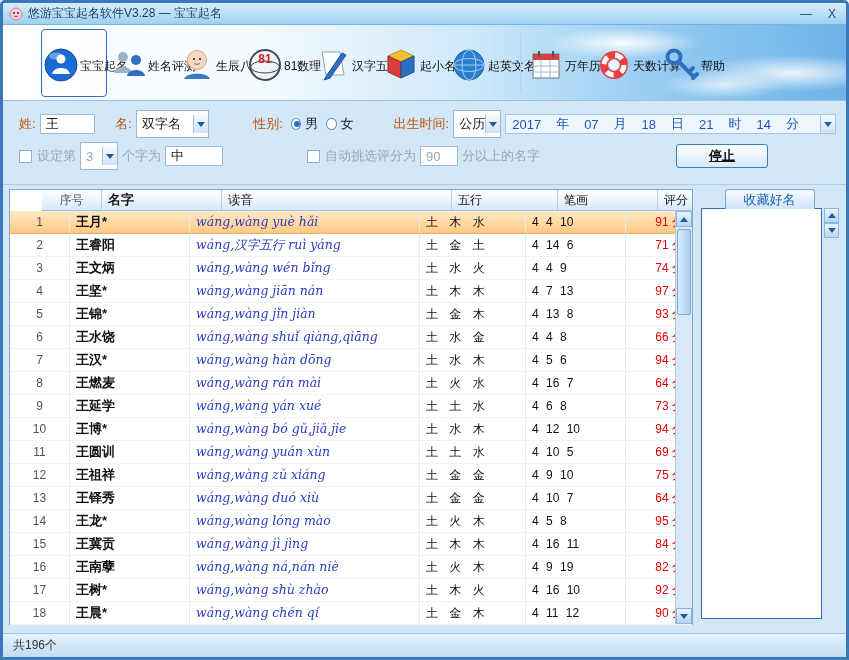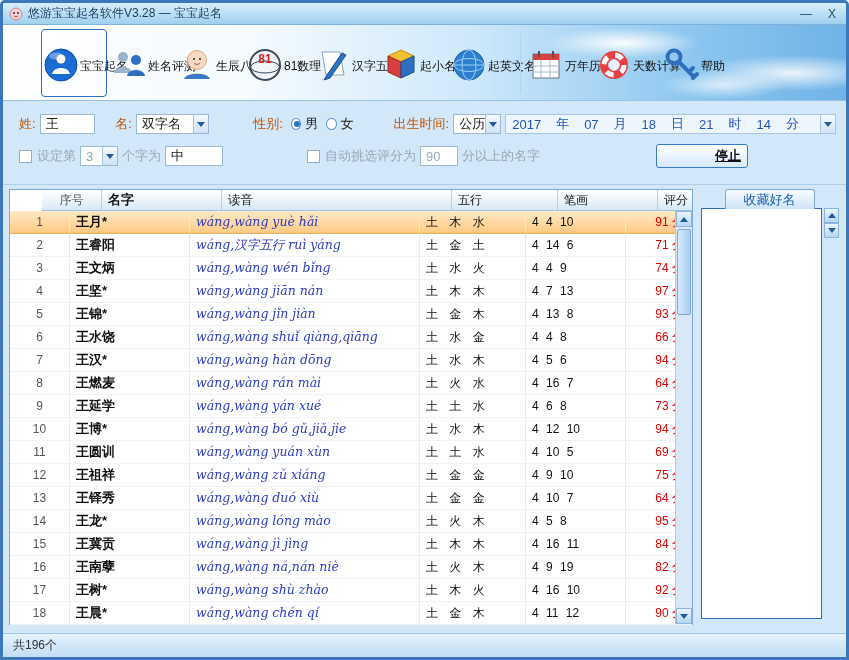"双字名" .select { height: 20px -> 28px }
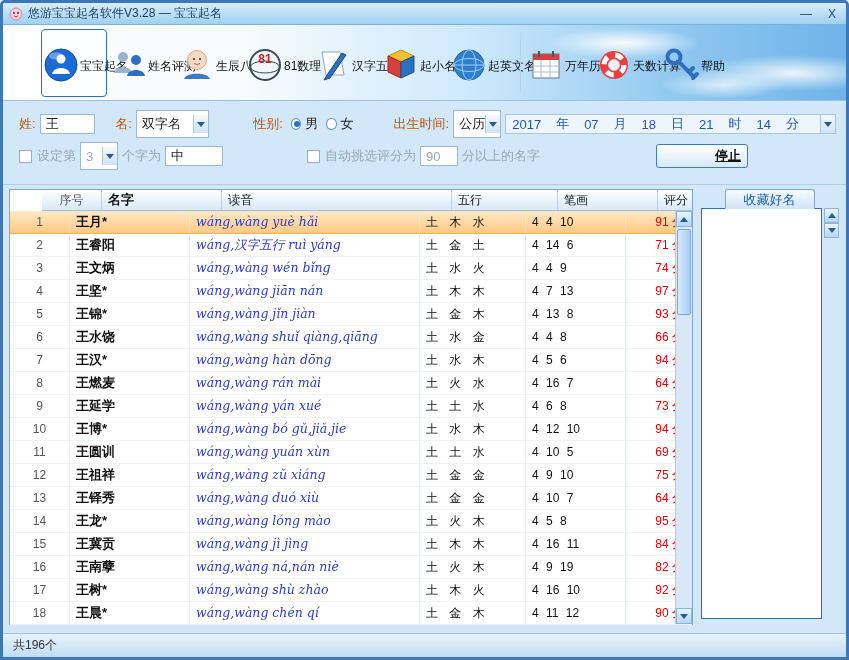"停止" .stopbtn { margin-right: 88px -> 68px; text-align: right -> none }
